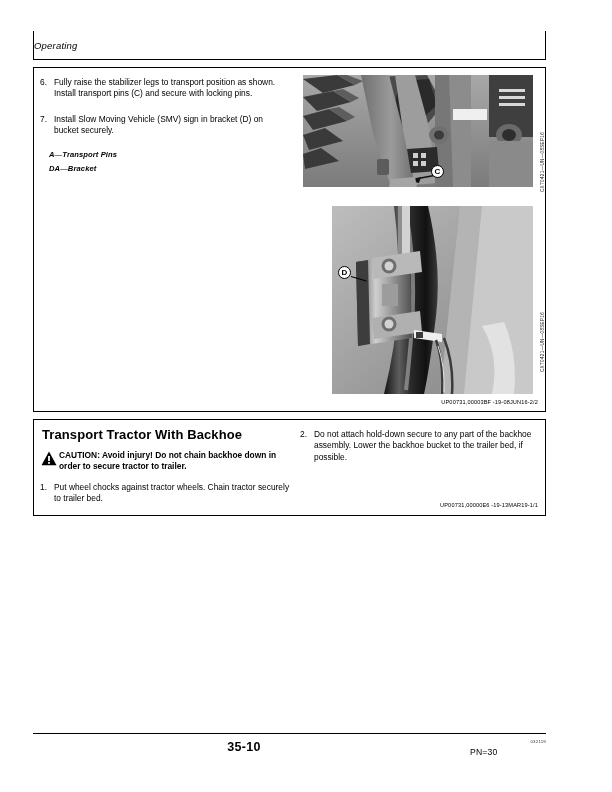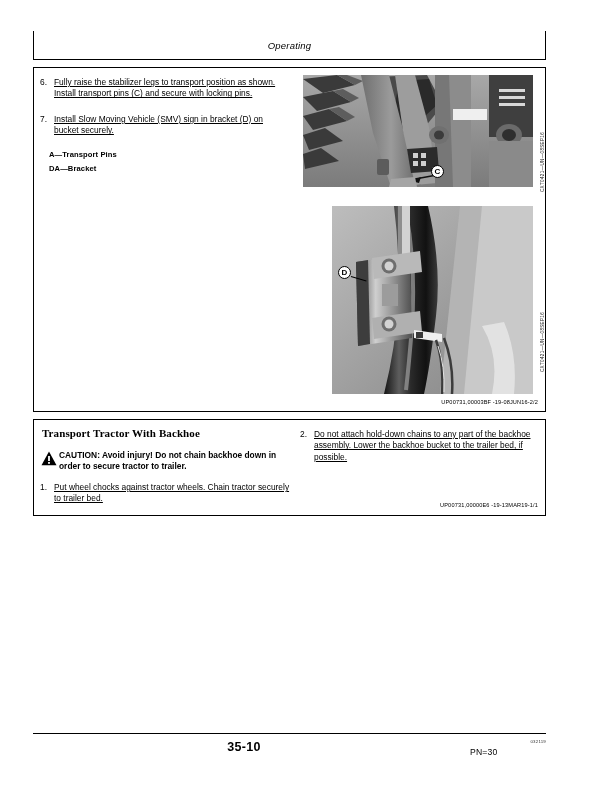"Operating" .header-title { text-align: center -> none }
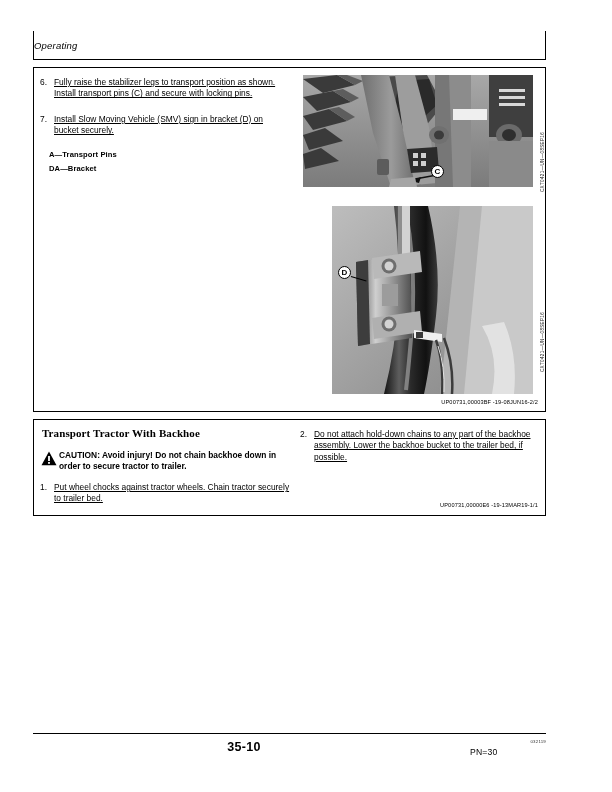"Fully raise the stabilizer legs" .step-text { text-decoration: underline -> none }
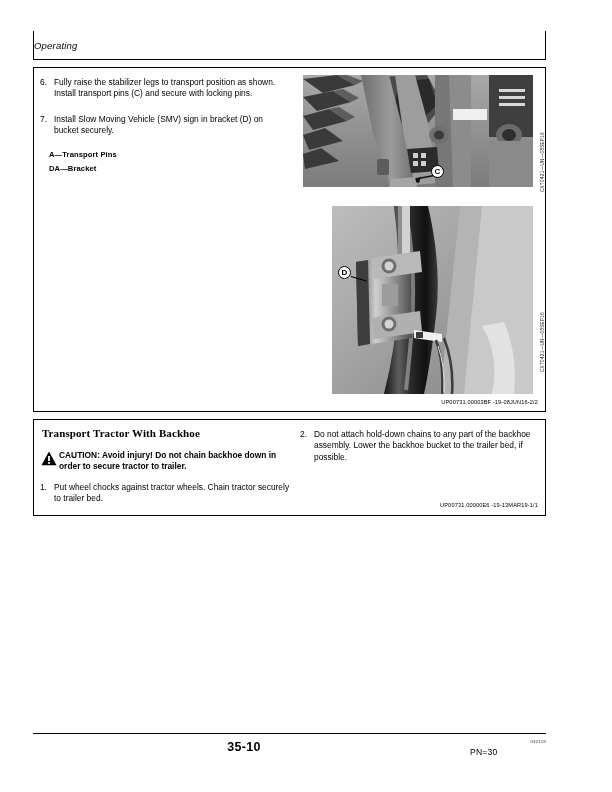"A—Transport Pins" .legend-item { font-style: none -> italic }
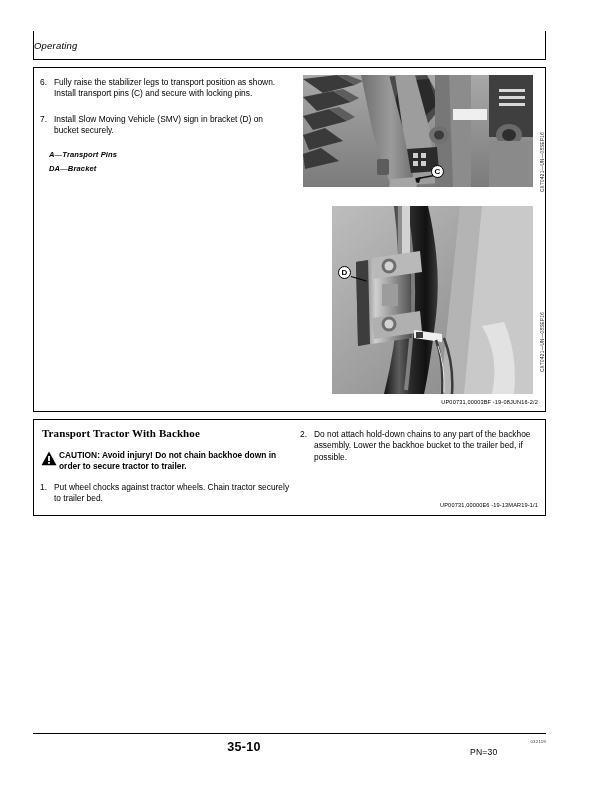"Transport Tractor With Backhoe" .section-heading { font-family: Liberation Serif, serif -> none; font-size: 11px -> 13px }
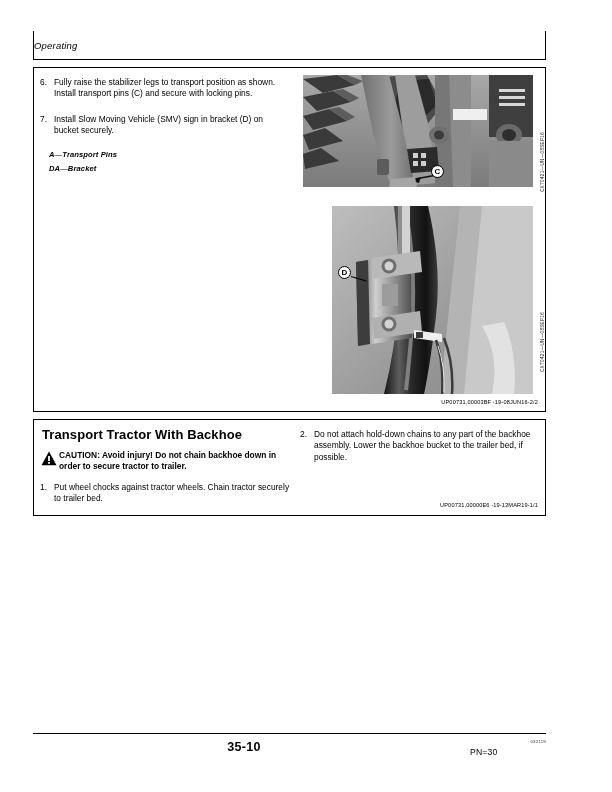"Do not attach hold-down chains" span.step-text { text: chains -> secure }
